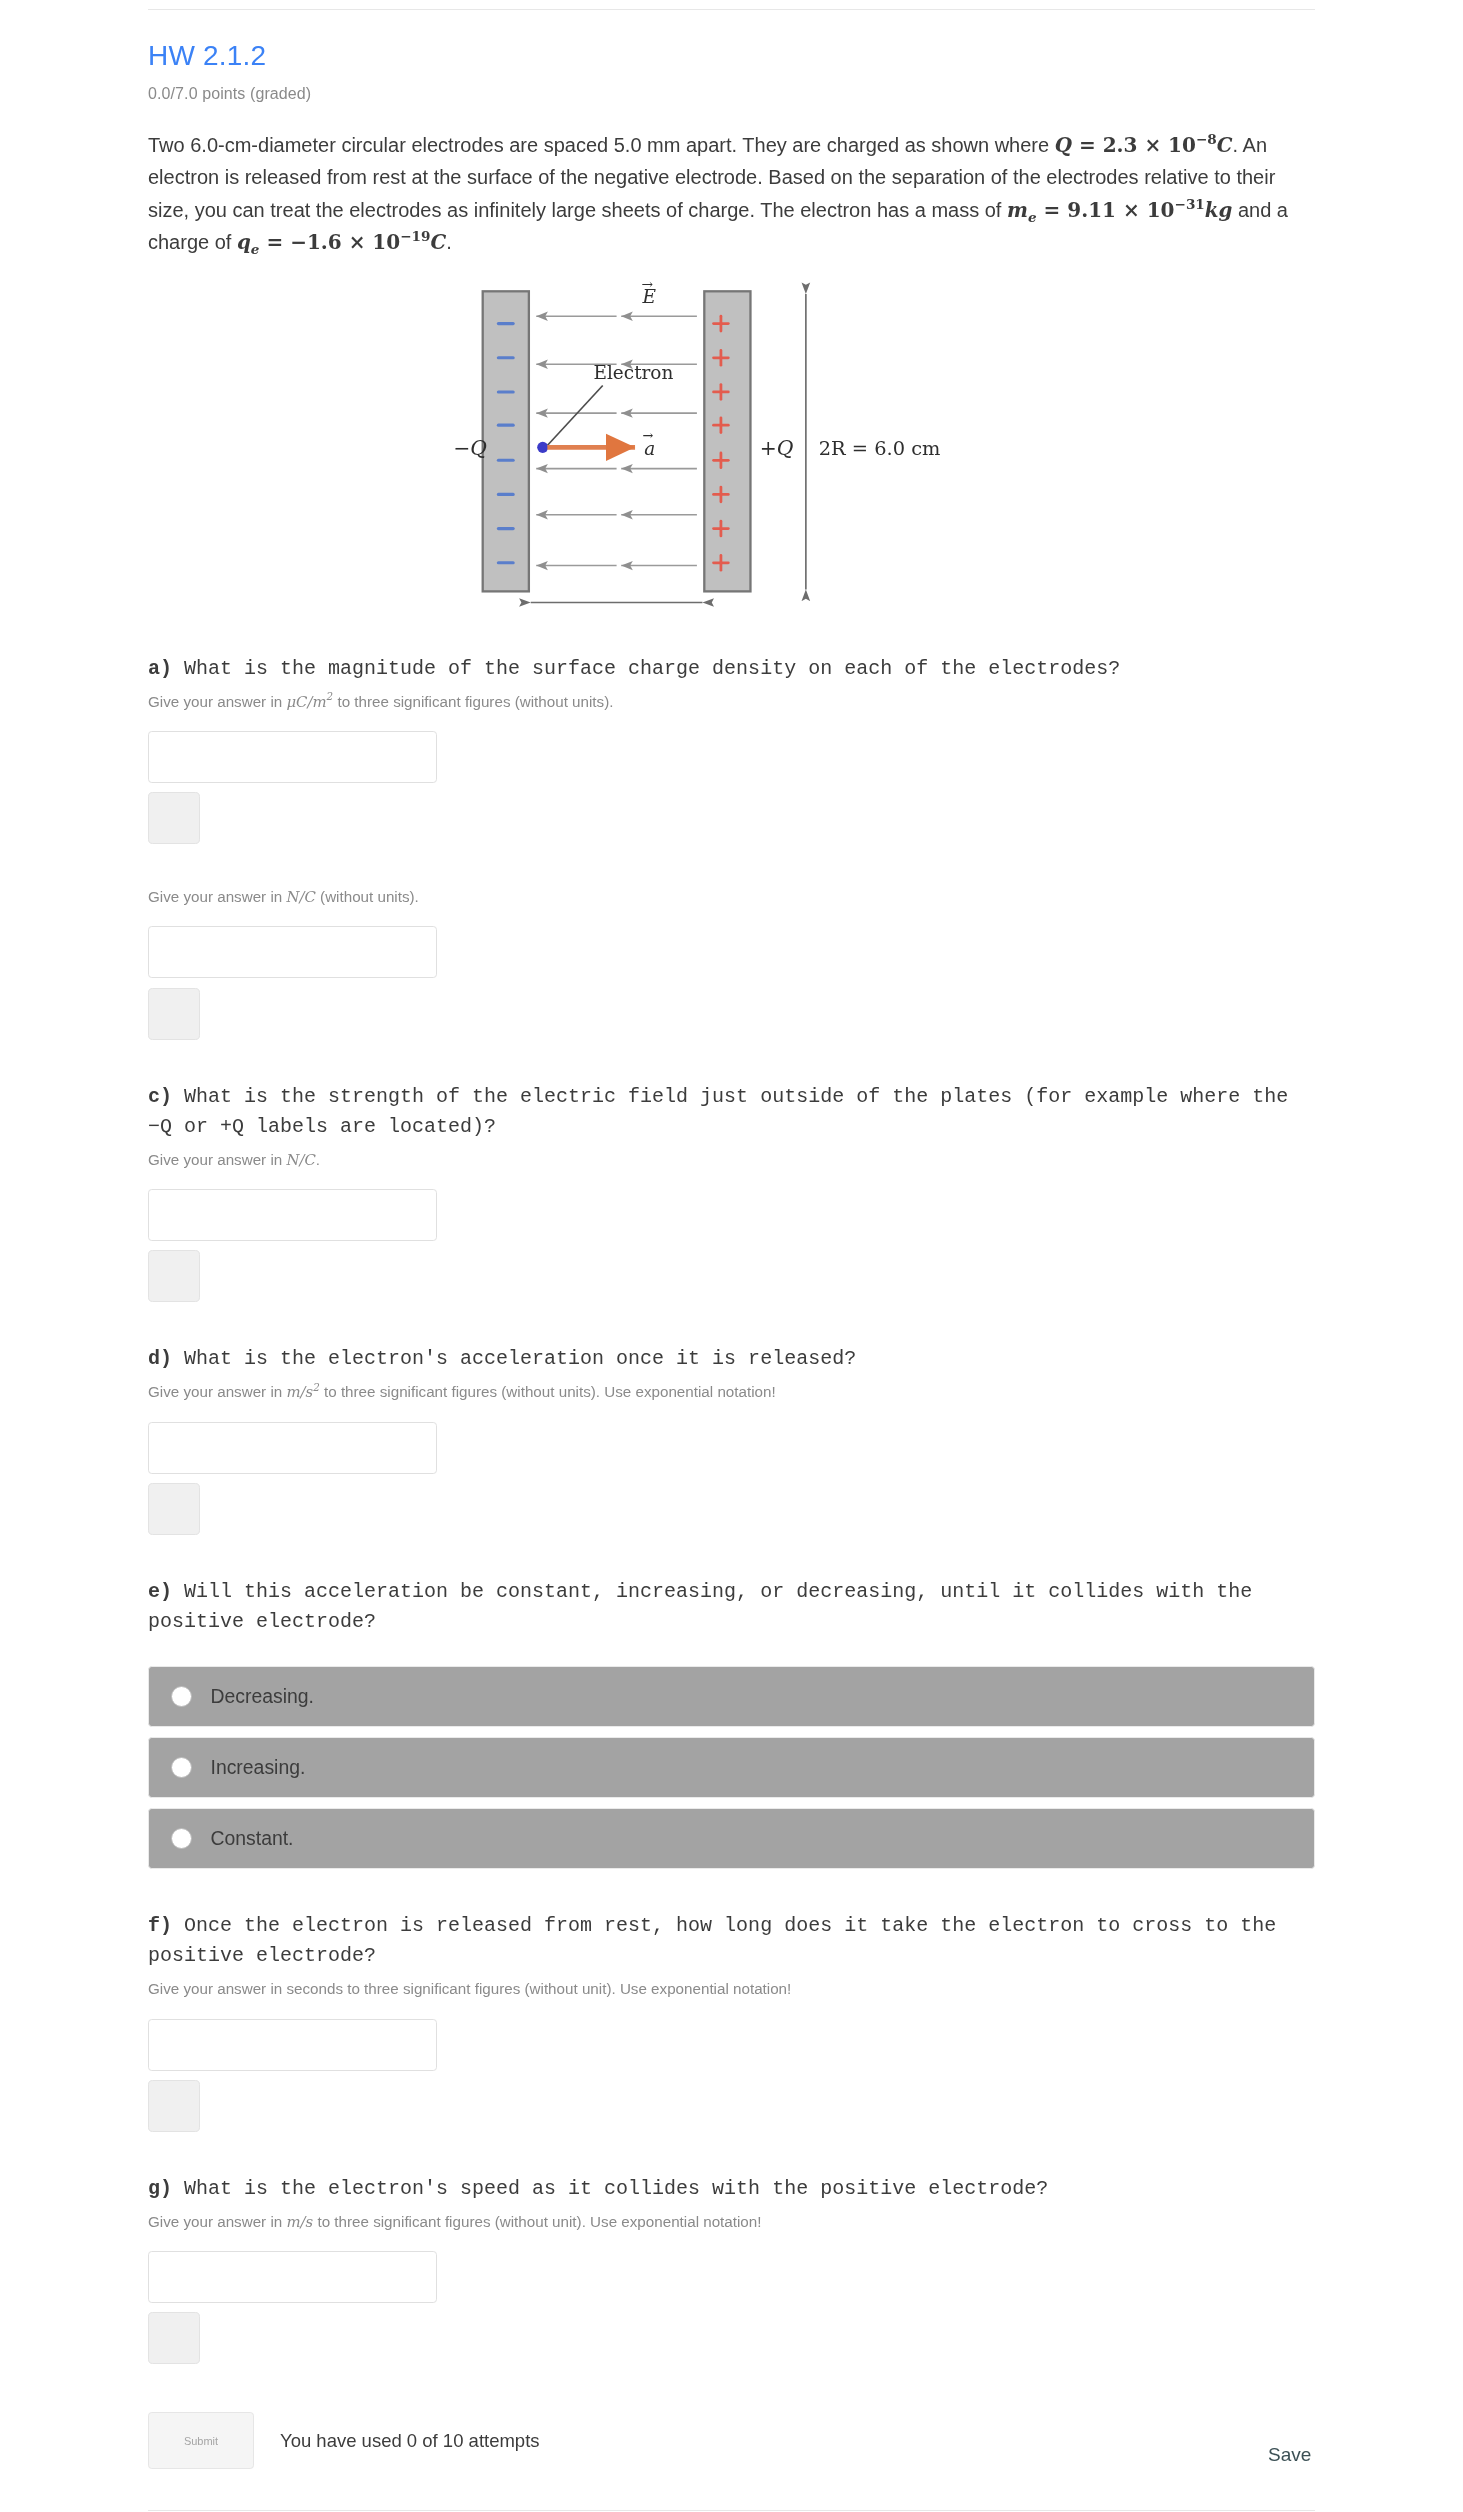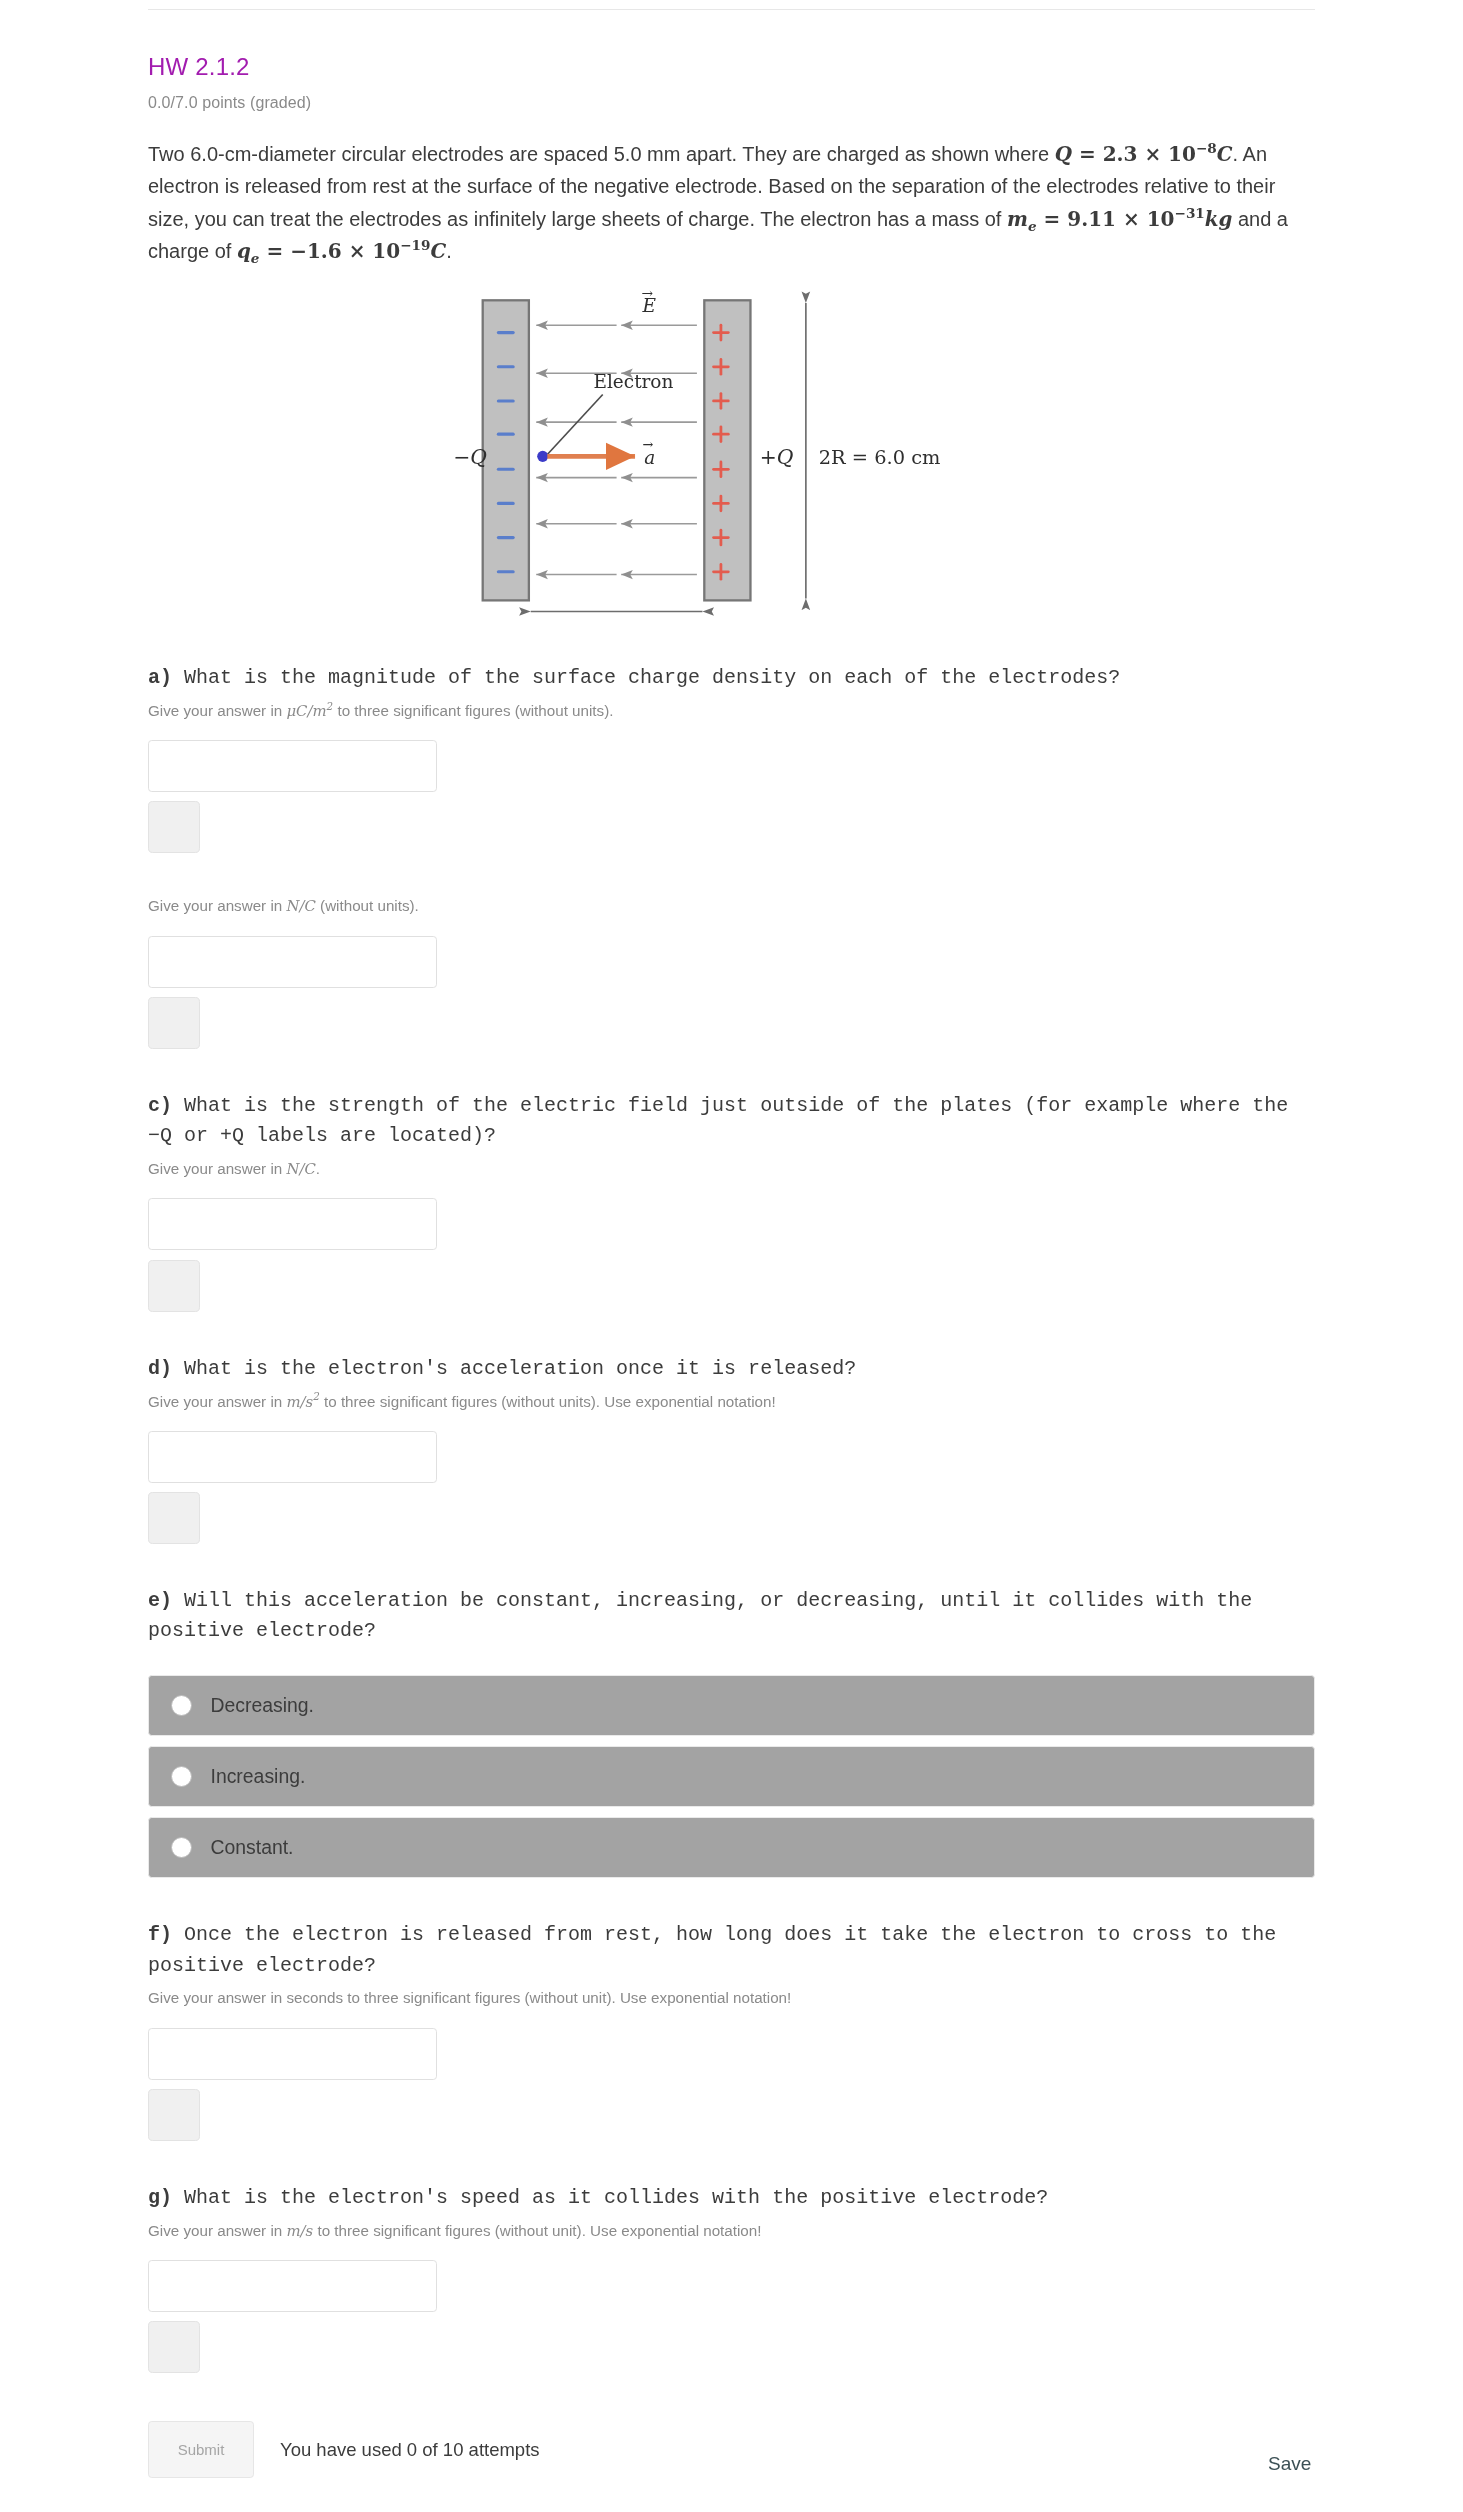"HW 2.1.2" .prob-title { color: #a21caf -> #3b82f6; font-size: 24px -> 28px; margin: 43px 0 0 0 -> 29px 0 0 0 }
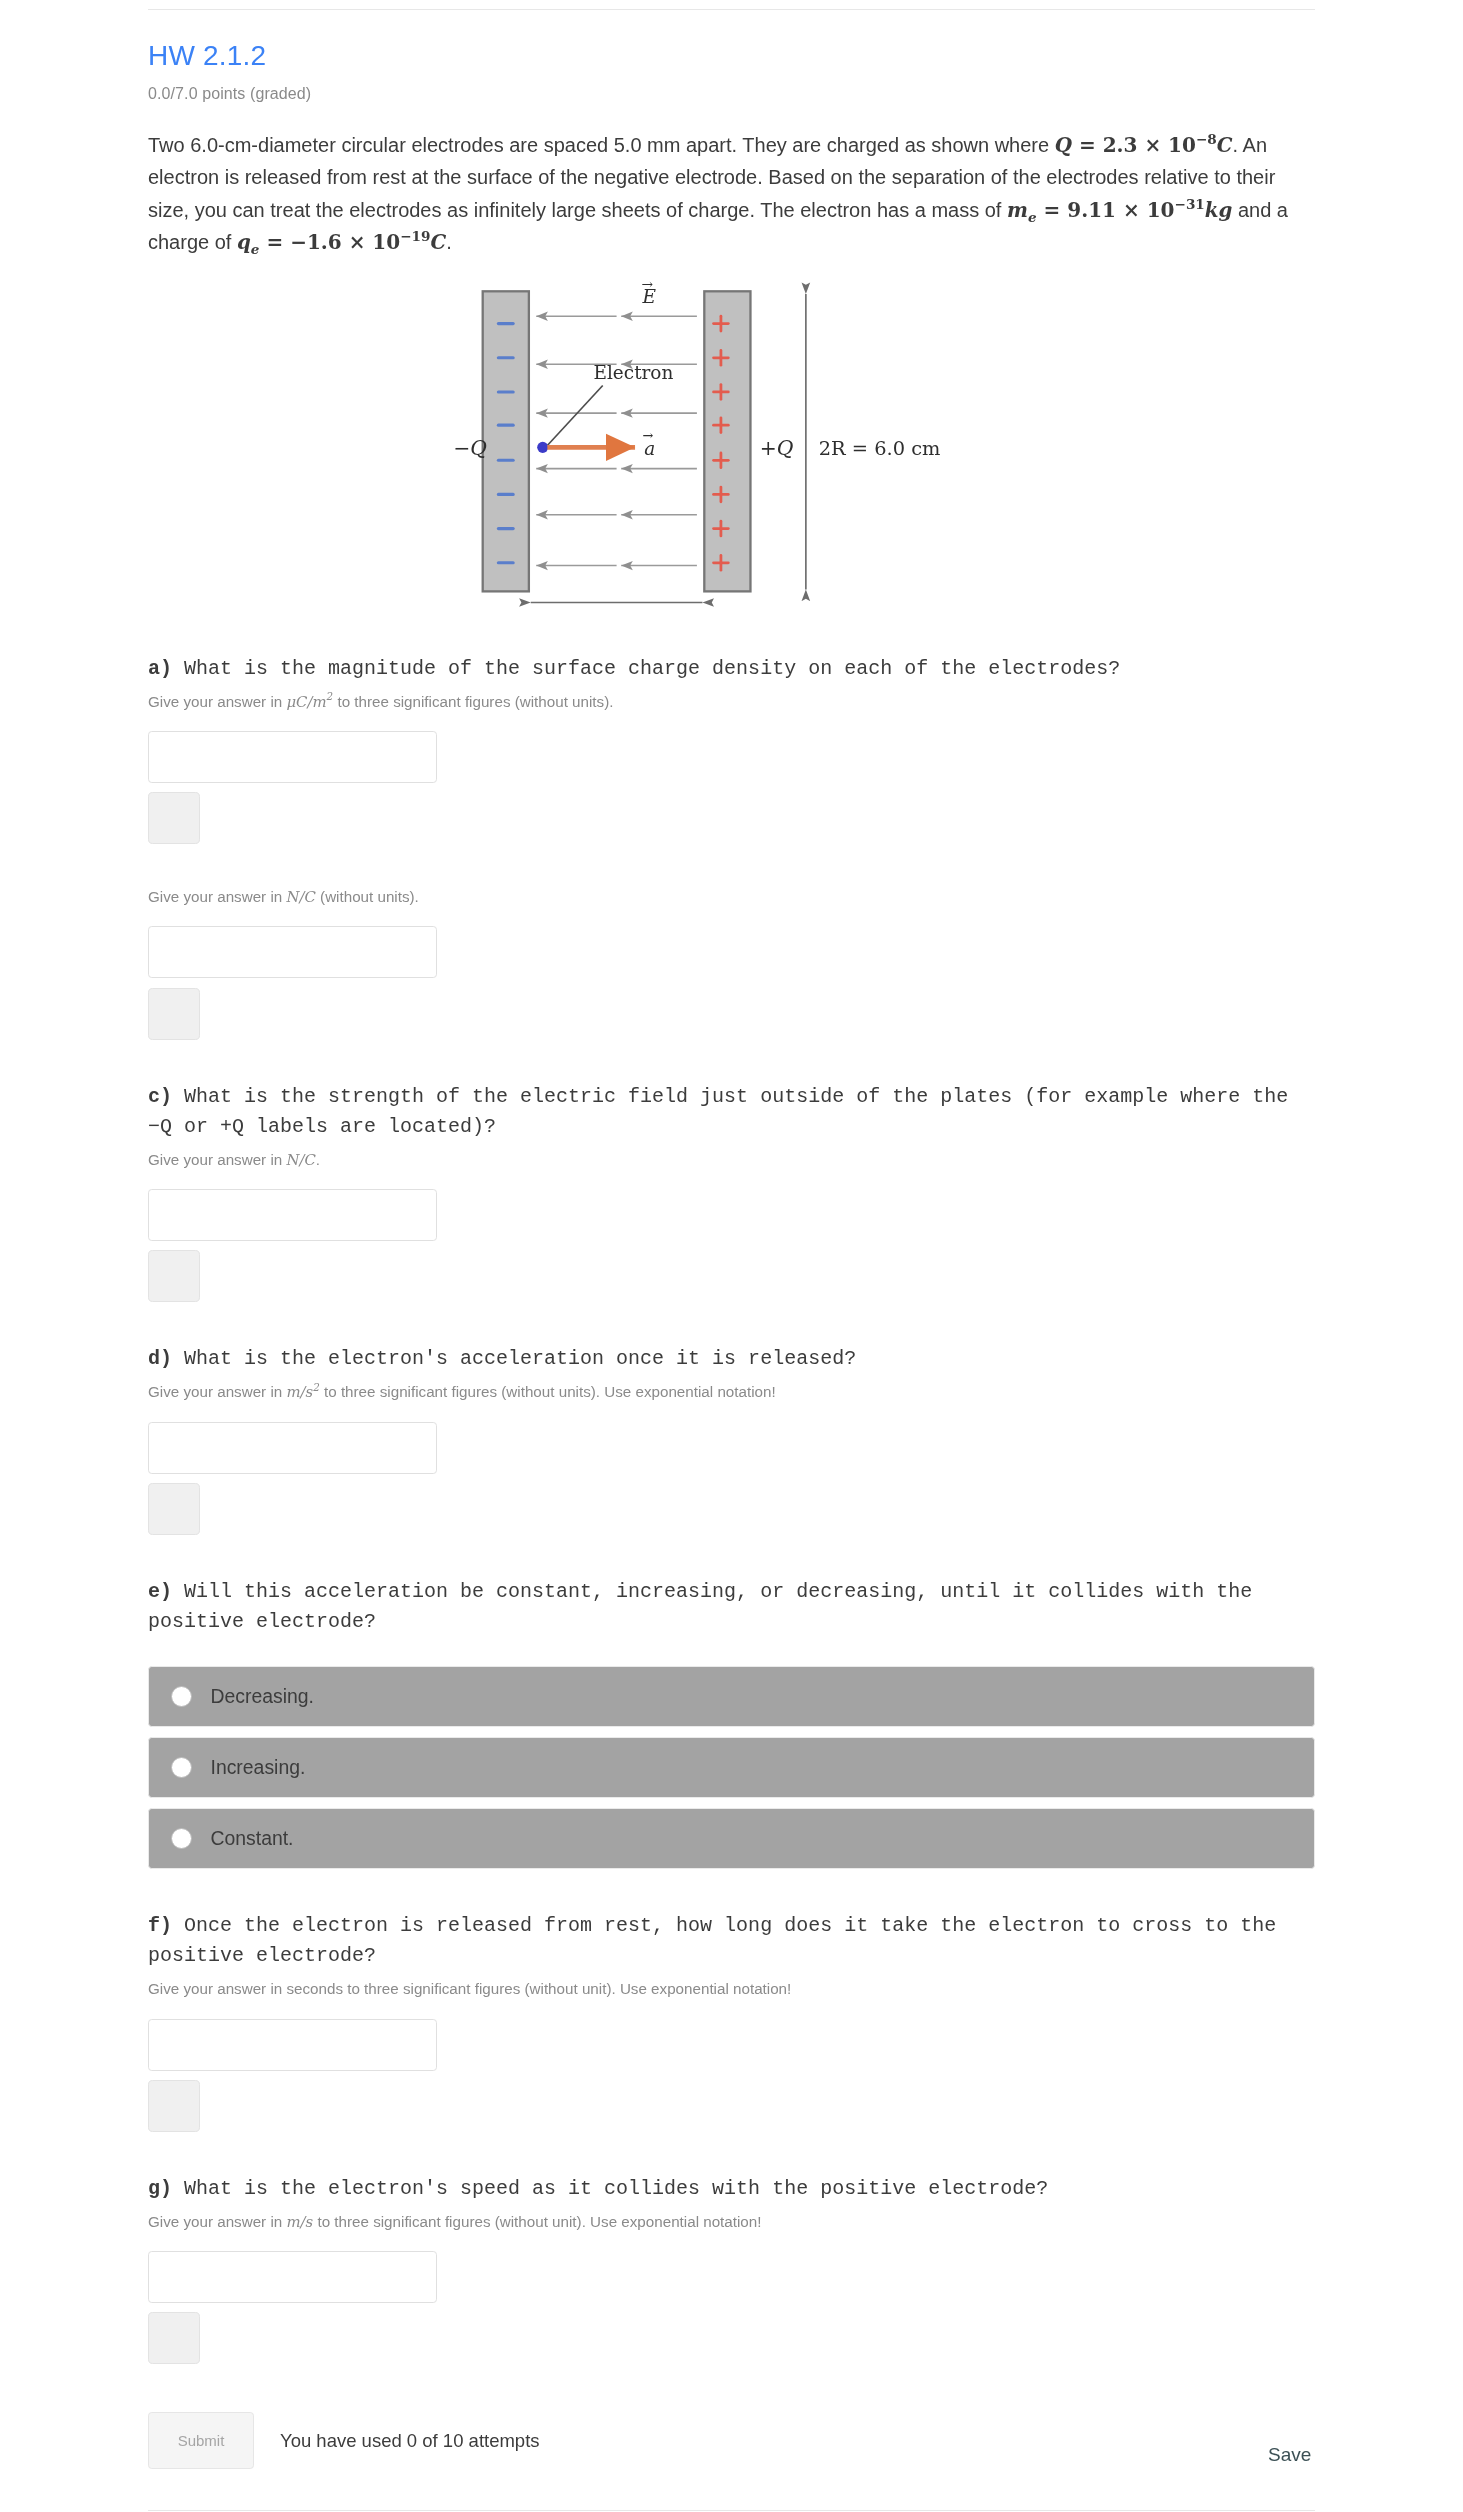"Submit" .submit-btn { font-size: 15px -> 11px }
